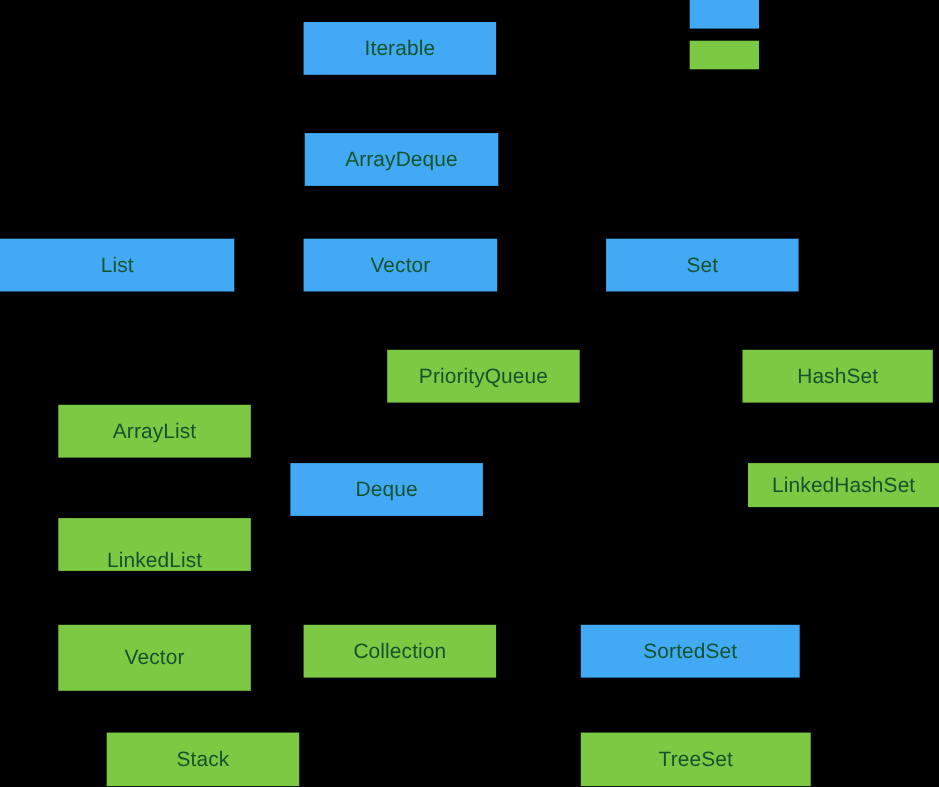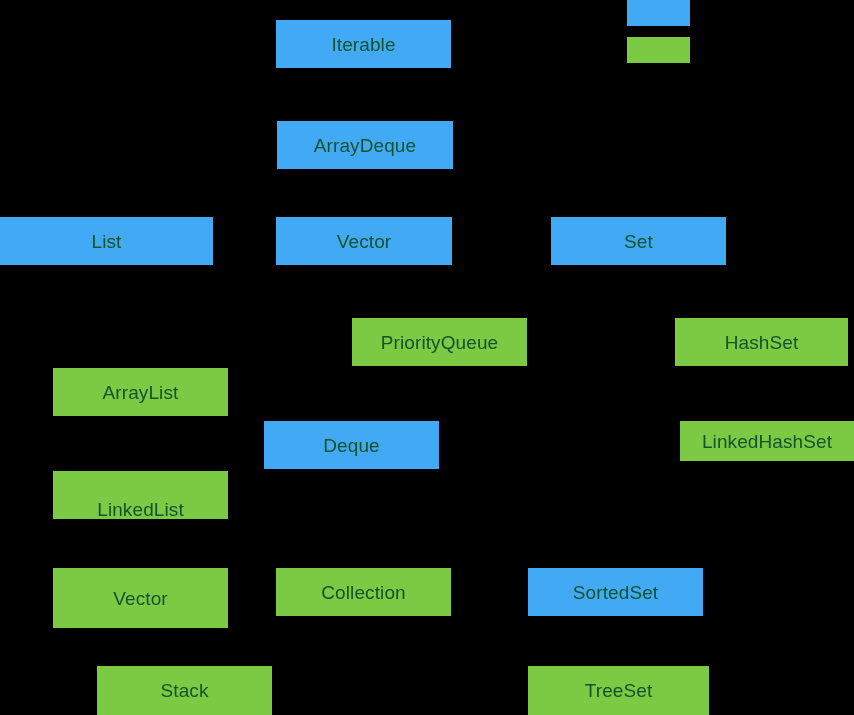"SortedSet" div.node { width: 175px -> 199px }
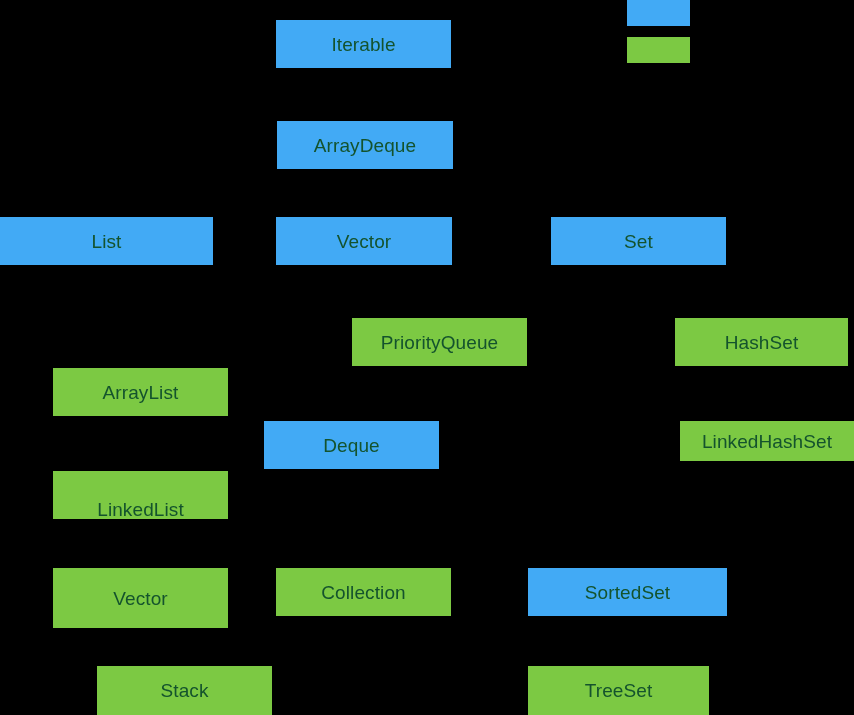"TreeSet" div.node { width: 181px -> 209px }
